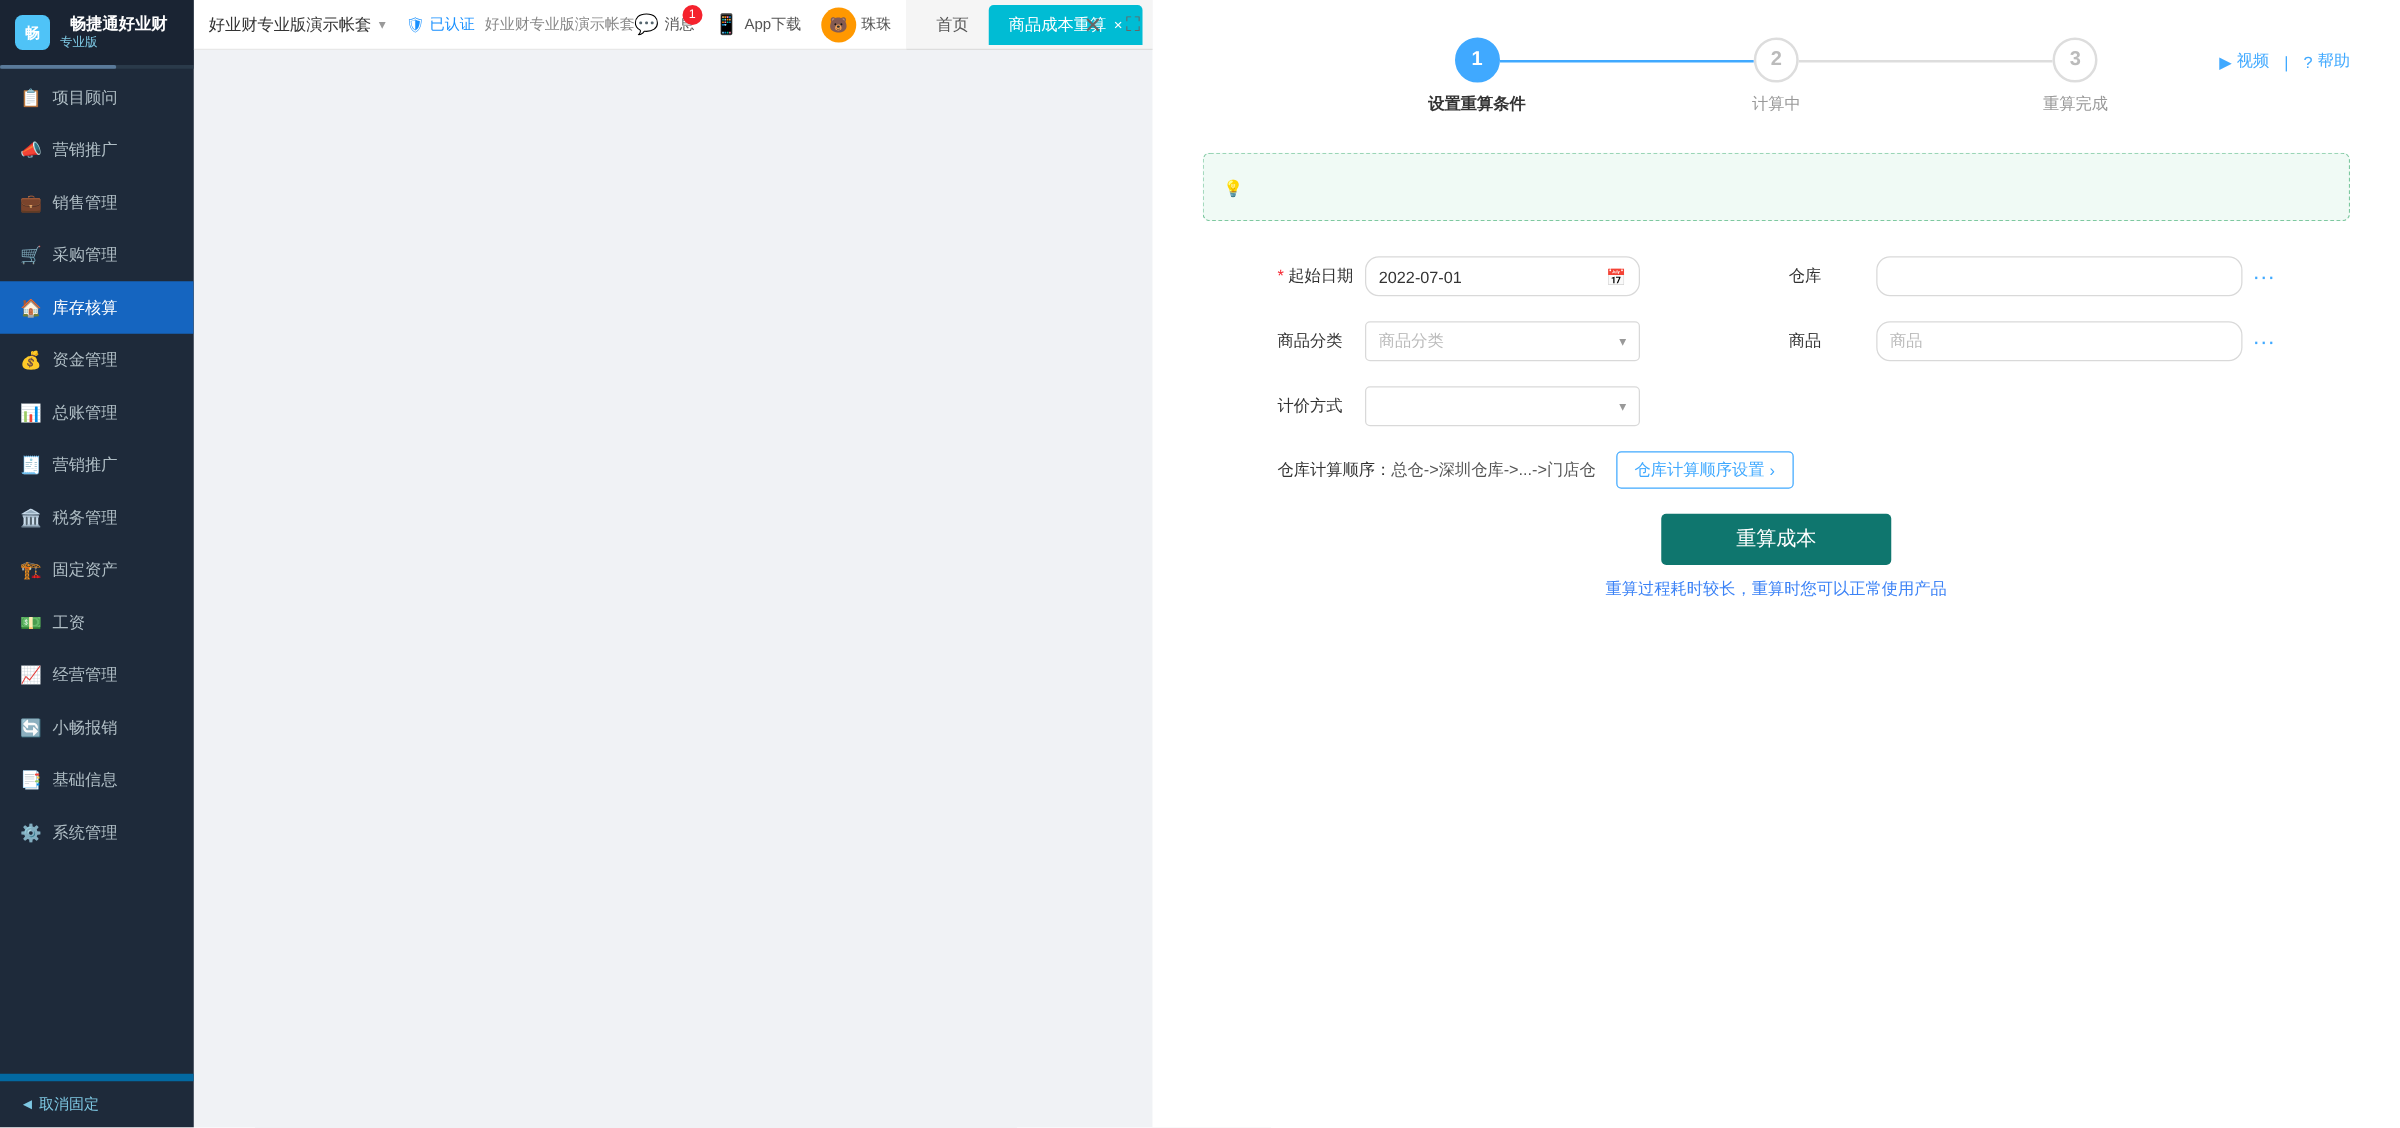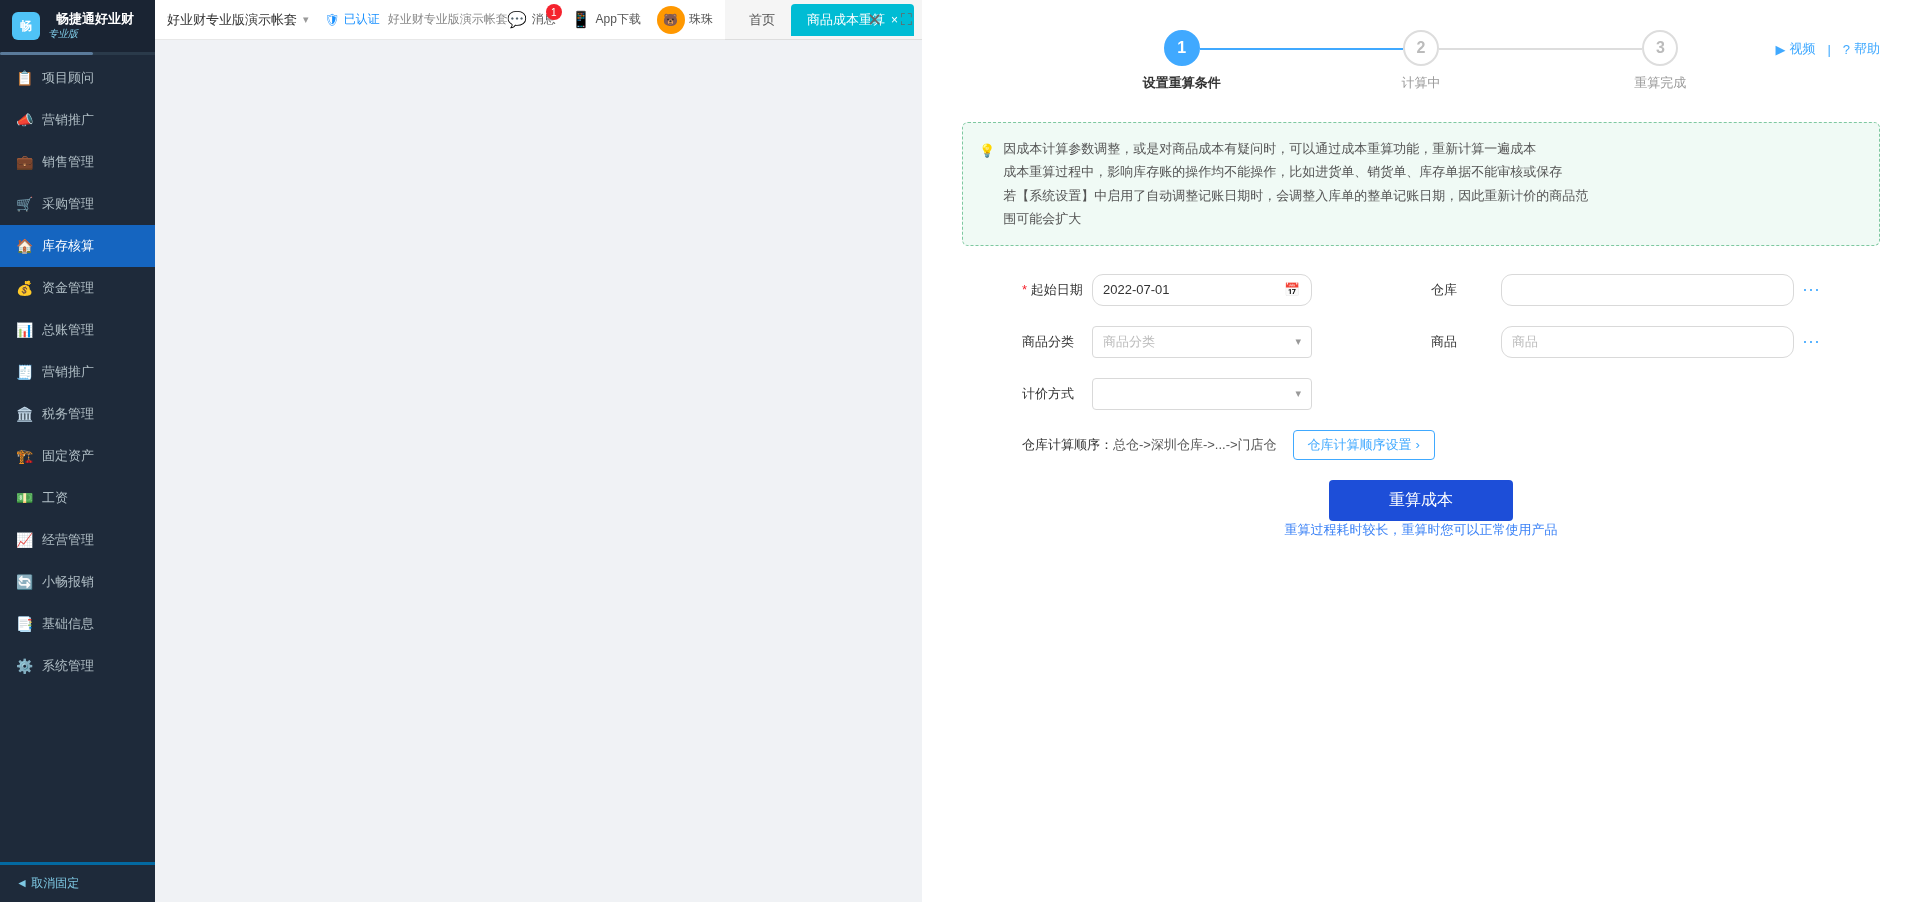"专业版" .sidebar-subtitle { font-style: italic -> none }
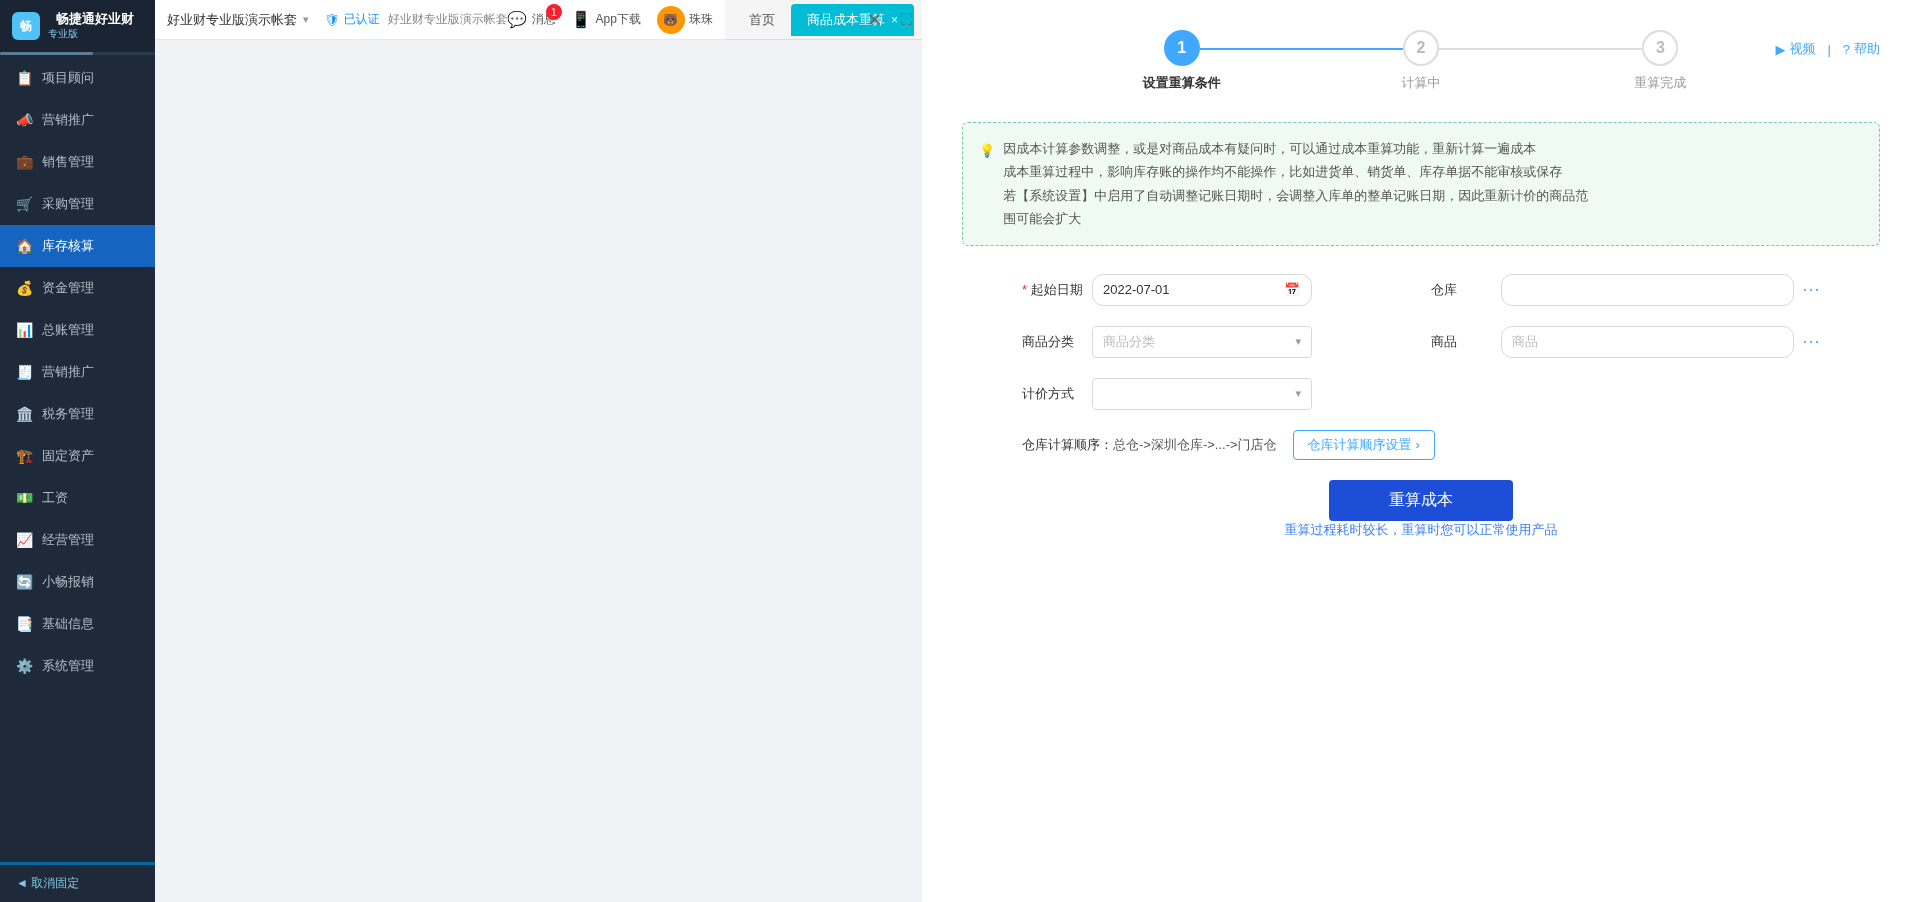"因成本计算参数调整，或是对商品成本有疑问时，可以通过成本重算功能，重新计算一遍成" div { html: <div> <div>因成本计算参数调整，或是对商品成本有疑问时，可以通过成本重算功能，重新计算一遍成本</div> <div>成本重算过程中，影响库存账的操作均不能操作，比如进货单、销货单、库存单据不能审核或保存</div> <div>若【系统设置】中启用了自动调整记账日期时，会调整入库单的整单记账日期，因此重新计价的商品范</div> <div>围可能会扩大</div> </div> -> none }
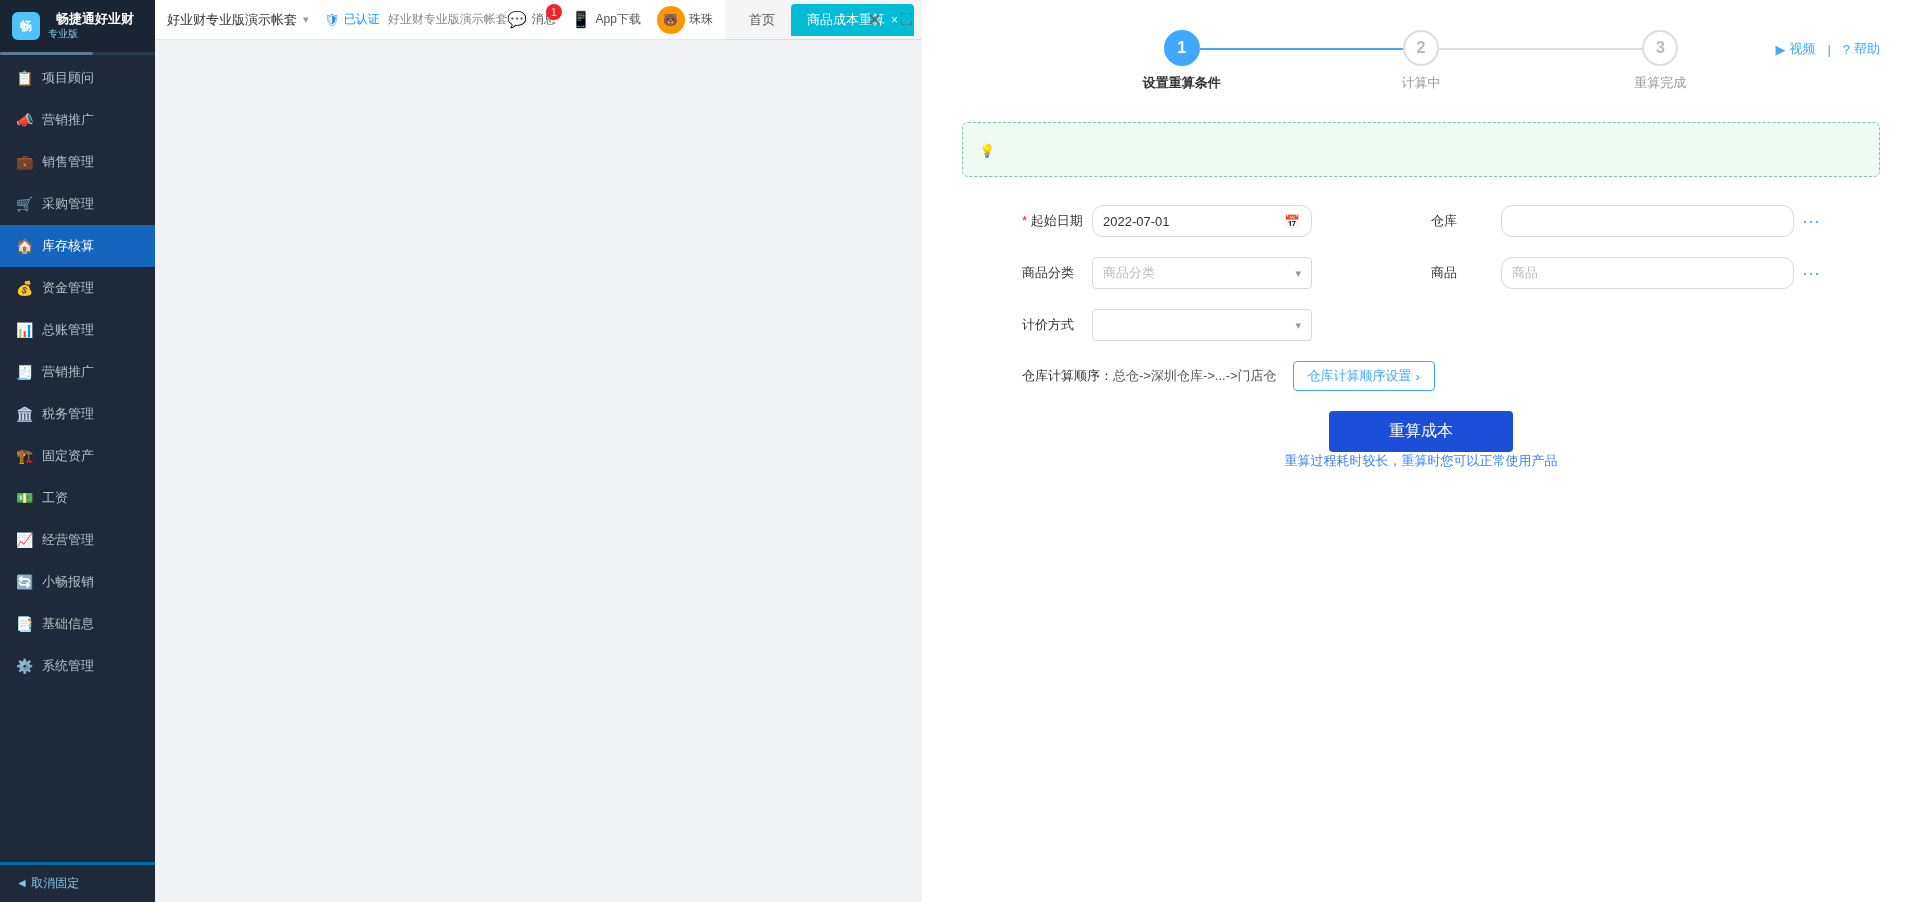"重算成本" .recalc-btn { background: #1d4ed8 -> #0f766e; margin-bottom: none -> 10px }
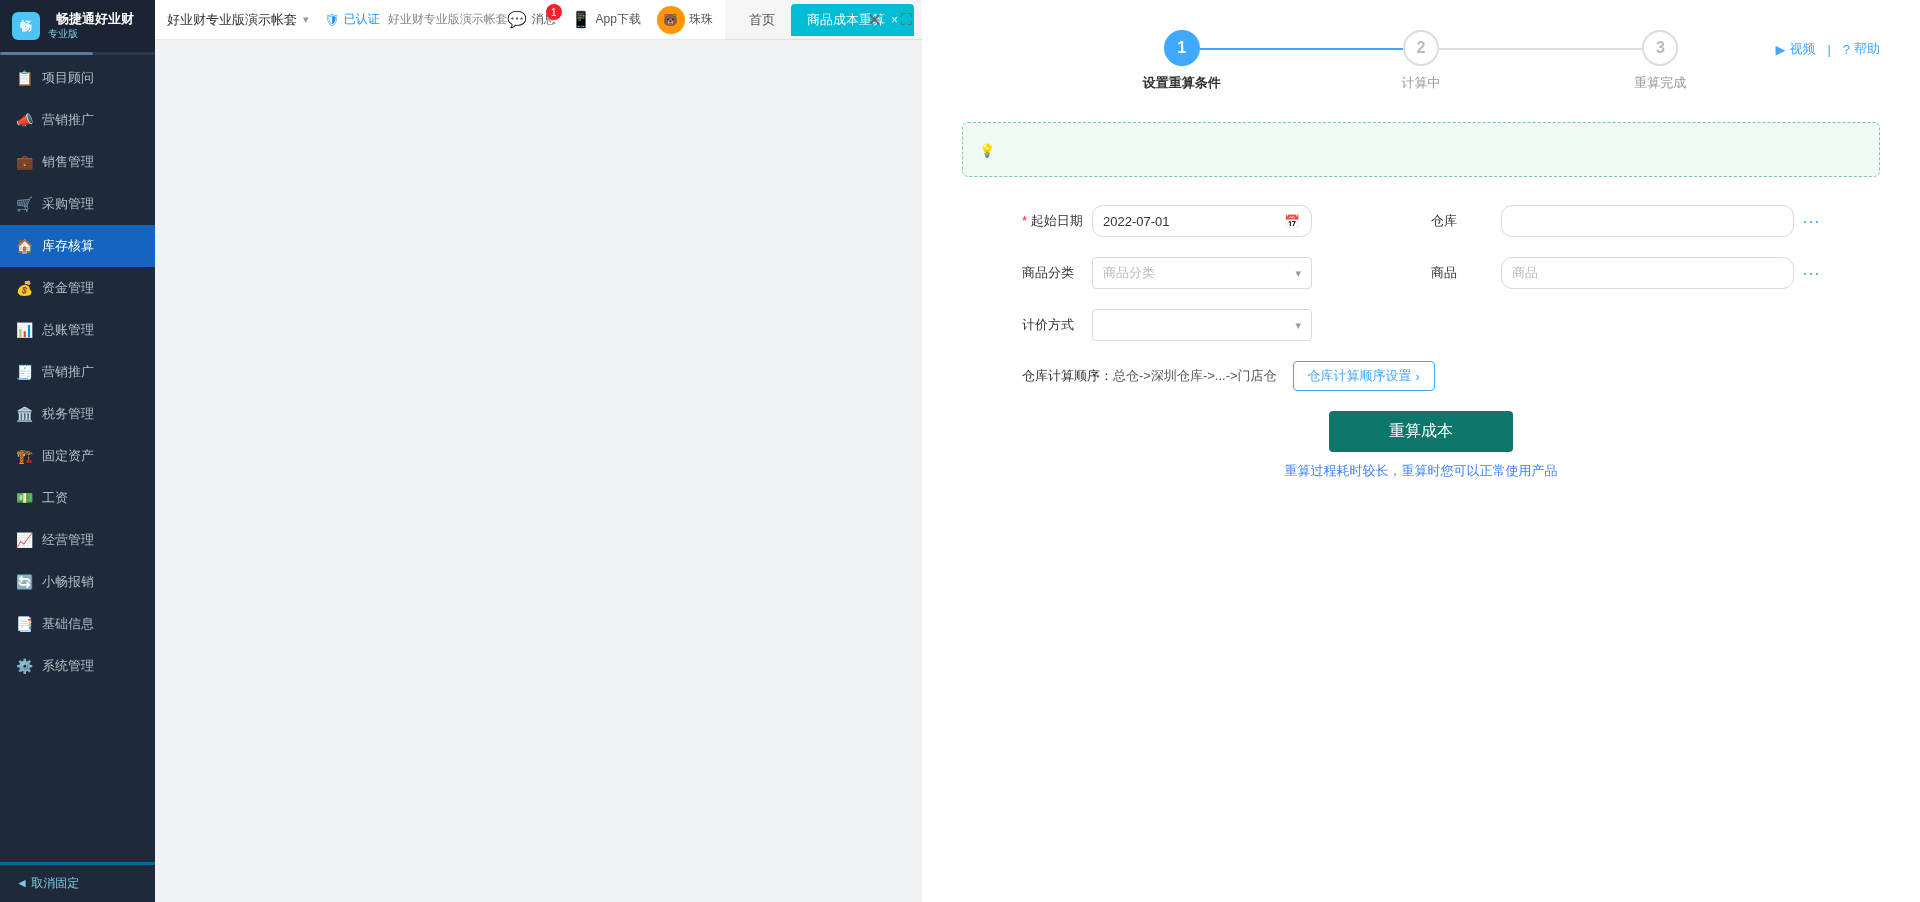"◄ 取消固定" .sidebar-footer { border-top: 3px solid #0369a1 -> 6px solid #0369a1 }
